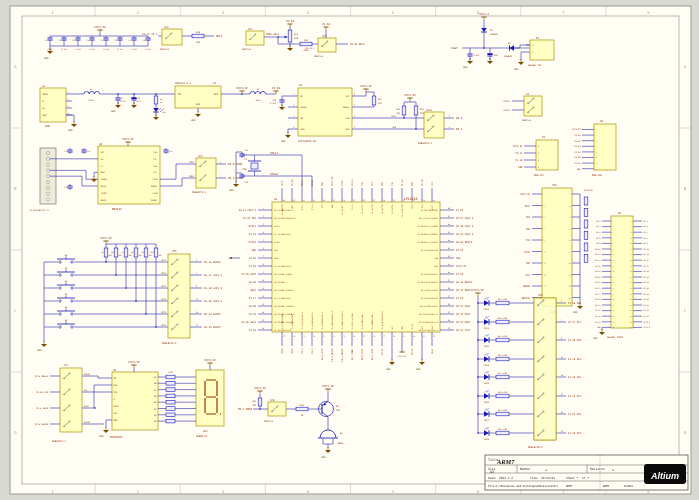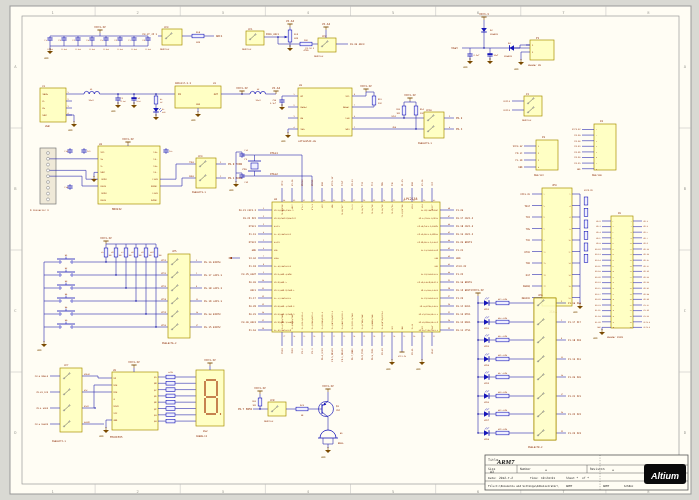"Altium" #stage { border-radius: none -> 17px }
